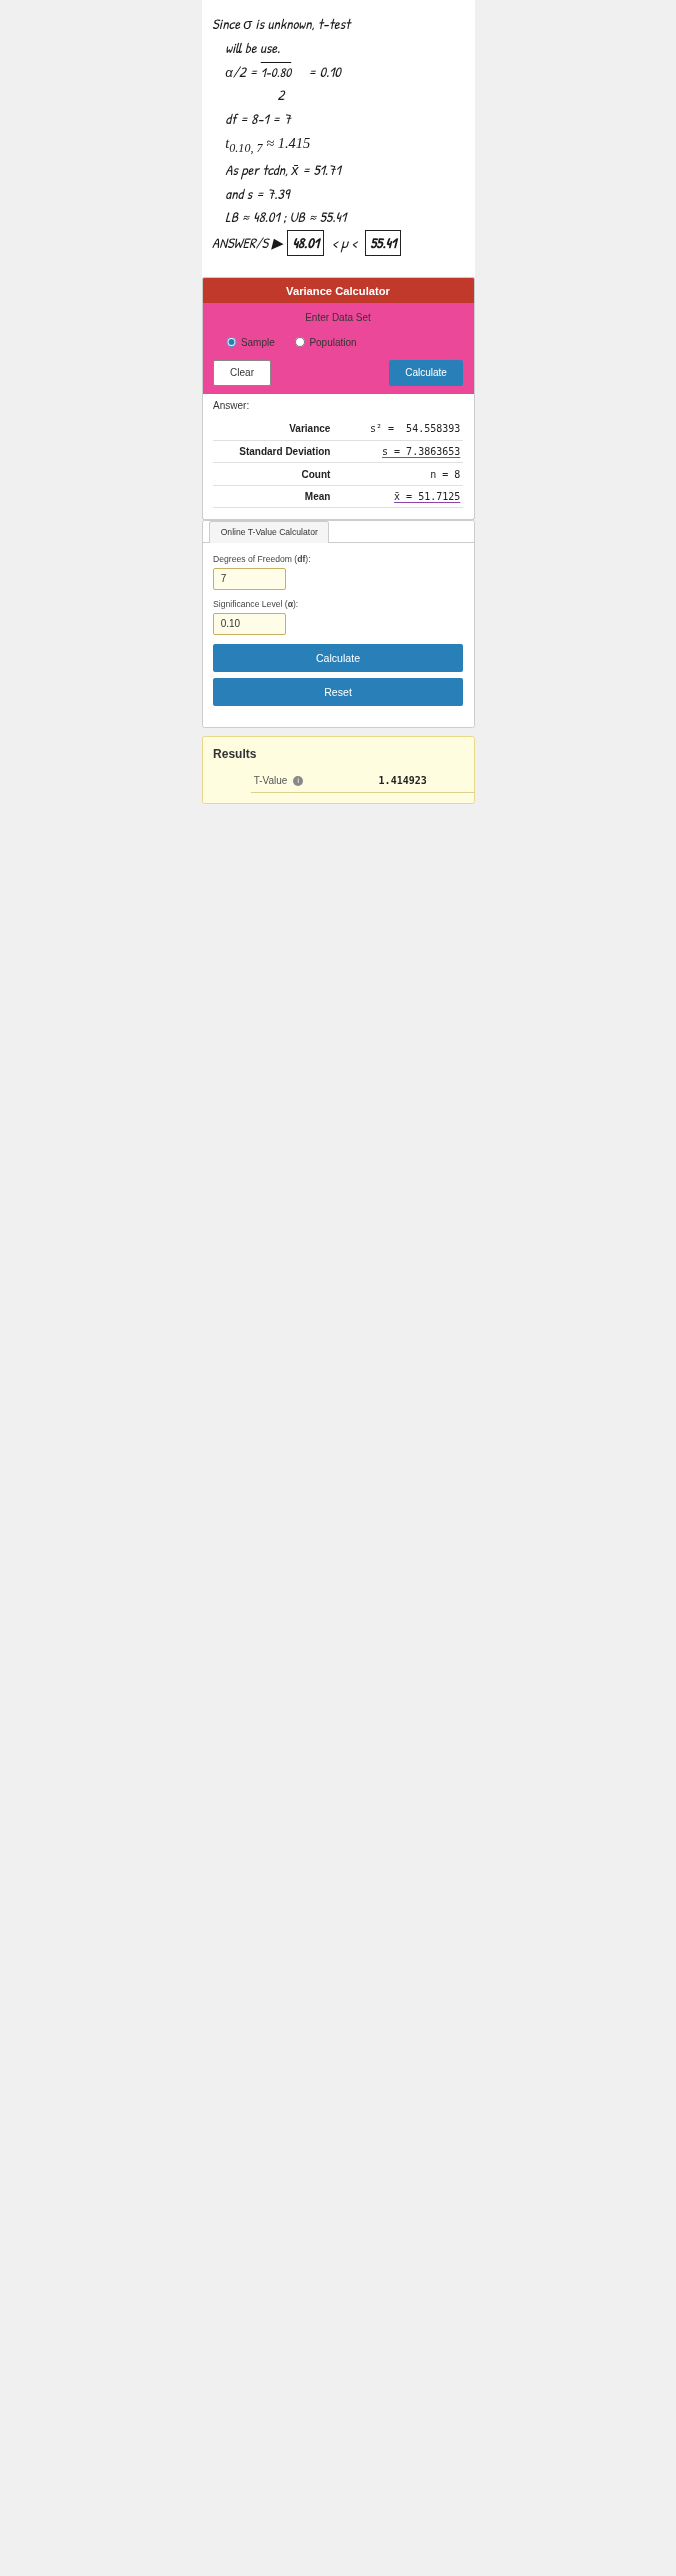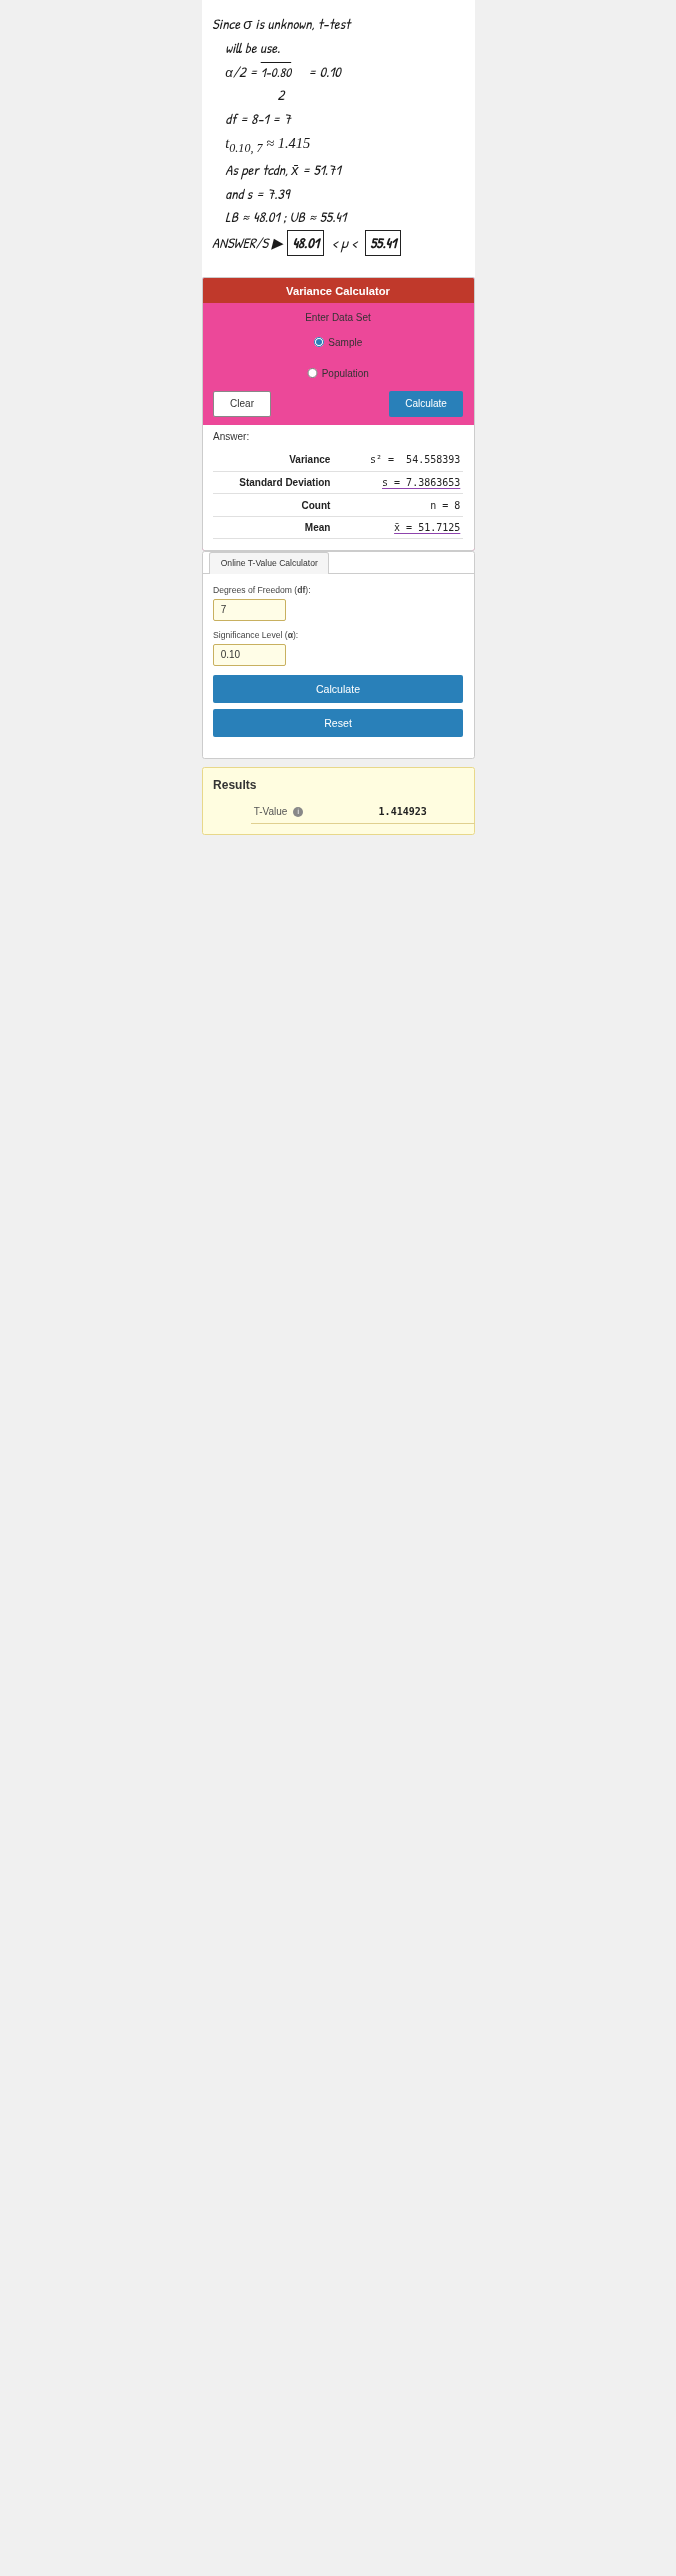"Sample" .radio-group { flex-direction: column -> none }
